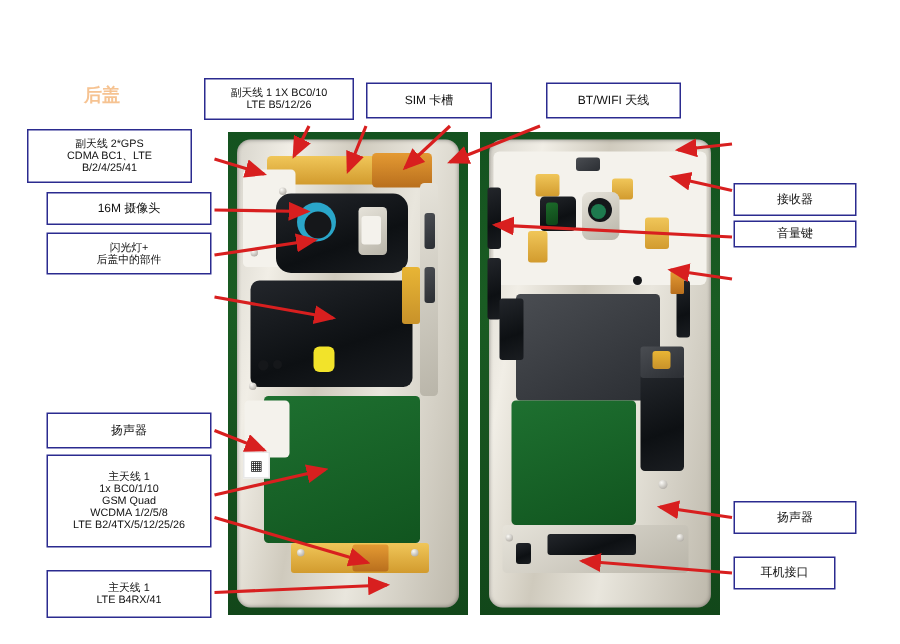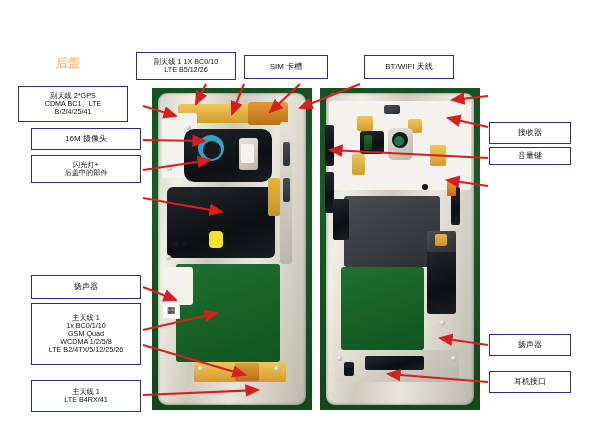"耳机接口" div.callout { width: 82px -> 68px }
